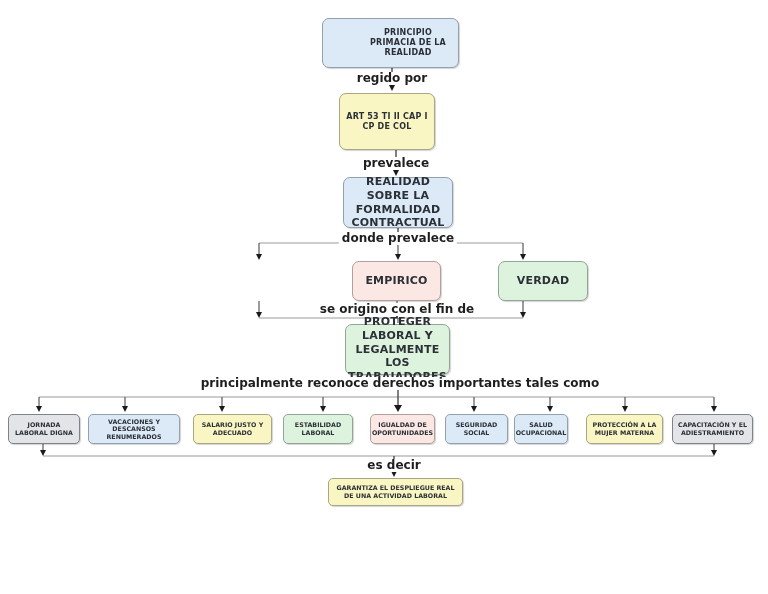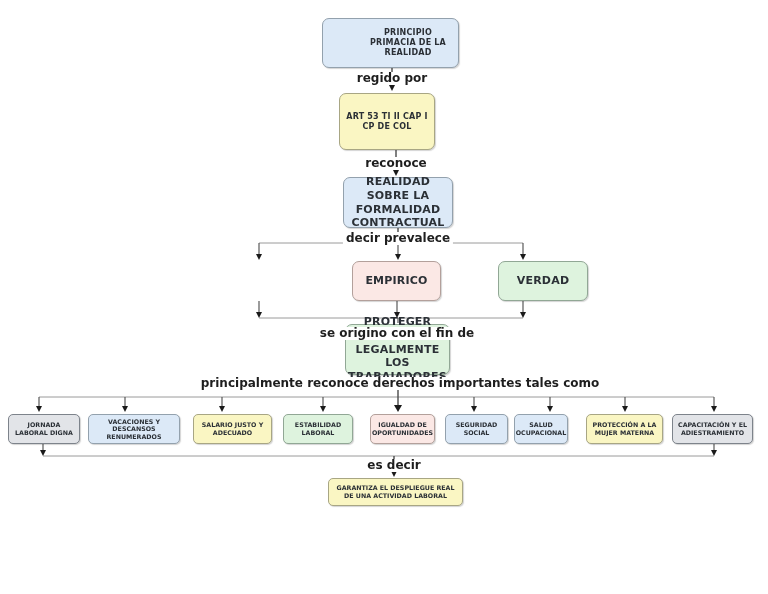"reconoce" div.elabel { text: reconoce -> prevalece }
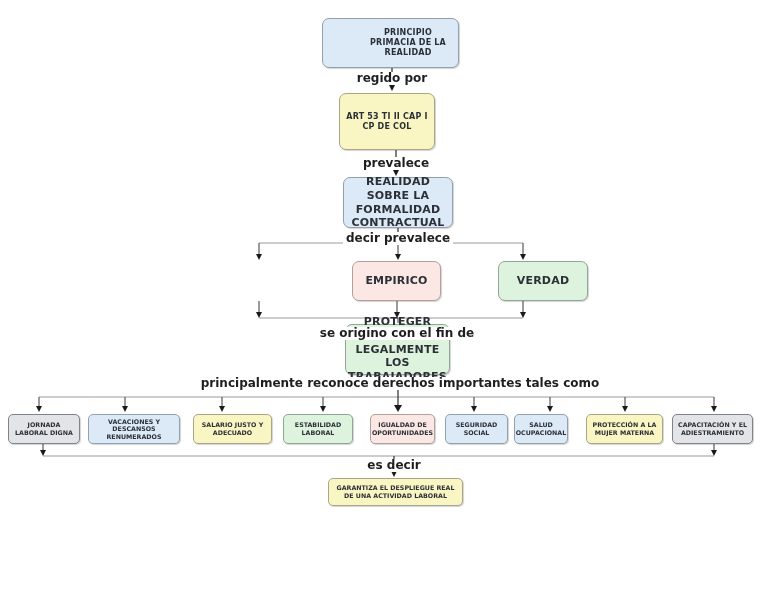"decir prevalece" div.elabel { text: decir -> donde }
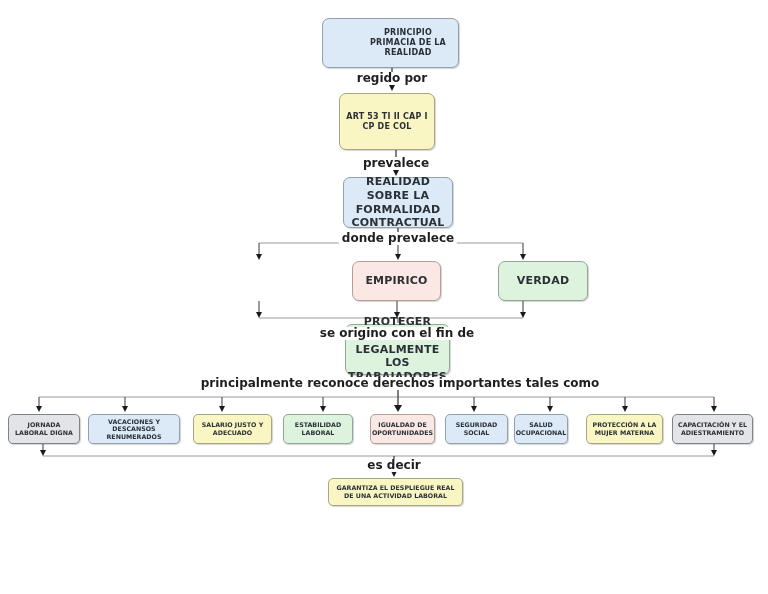"se origino con el fin" #l-origino { margin-top: 24px -> none }
